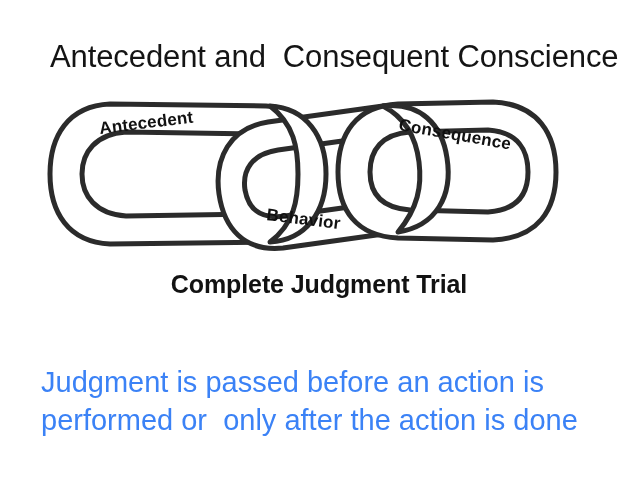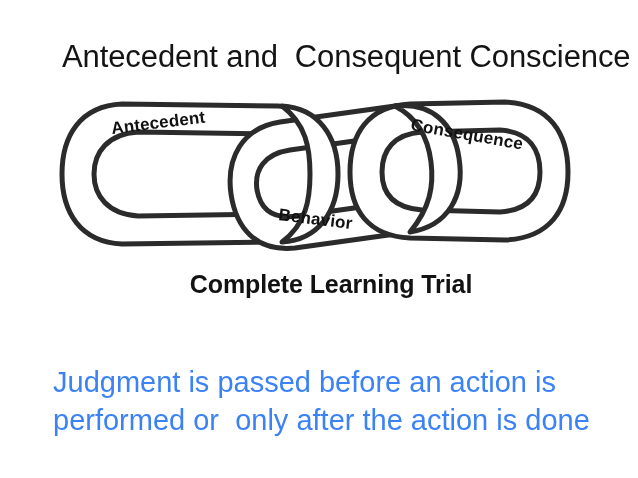"Antecedent and Consequent Conscience" #slide { margin-left: 12px -> none }
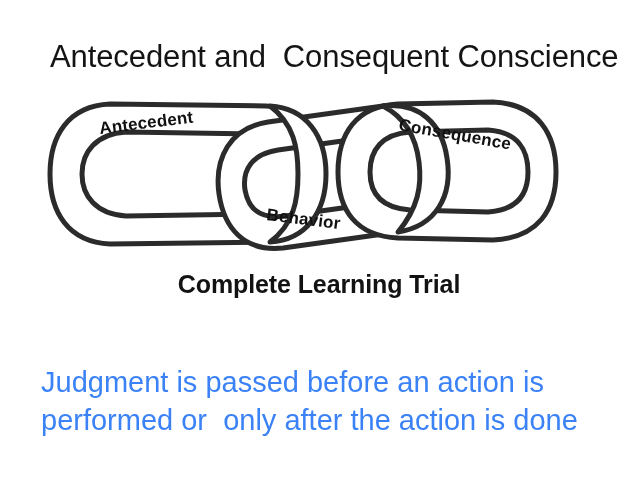"Complete Learning Trial" div { text: Learning -> Judgment }
